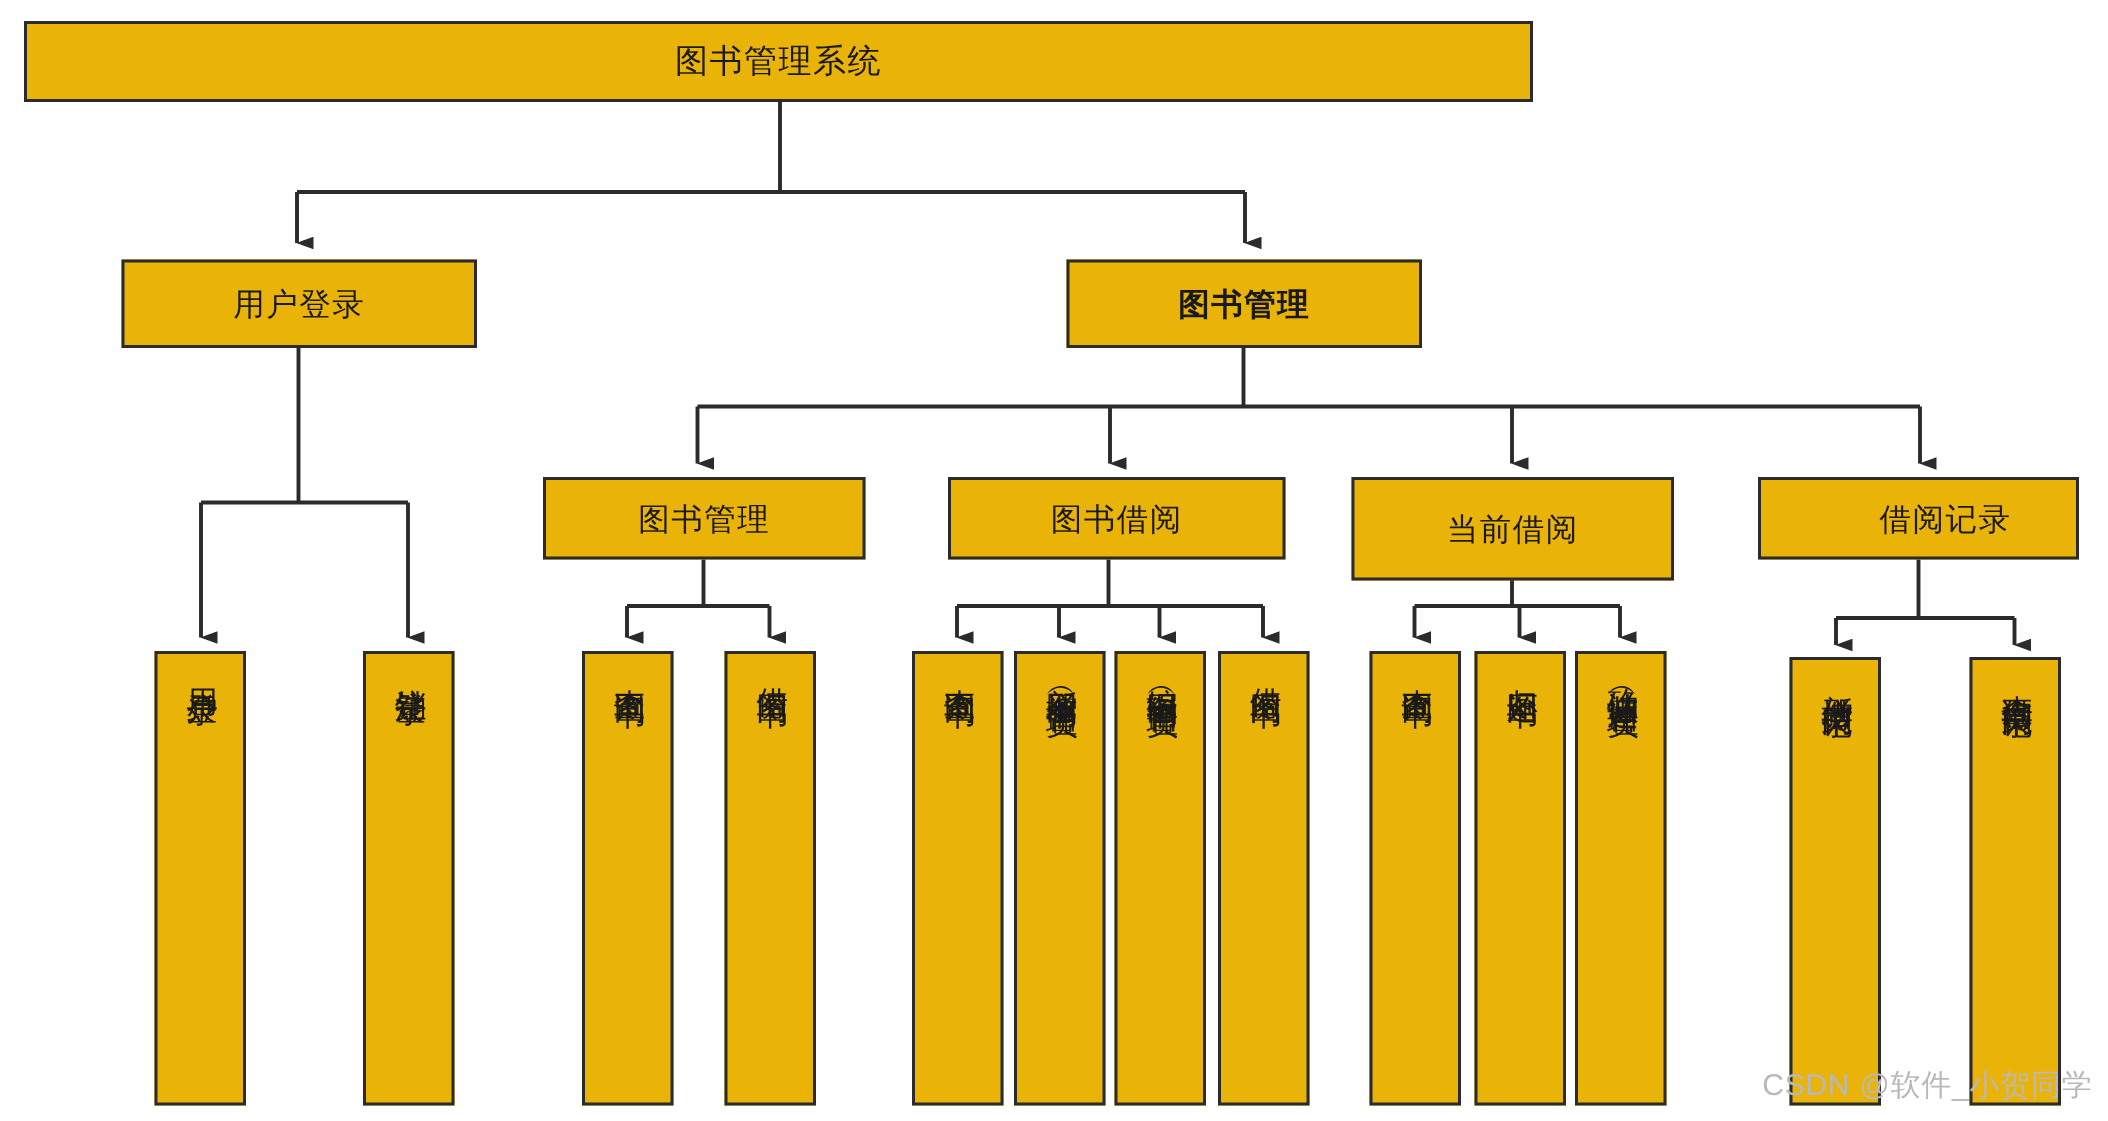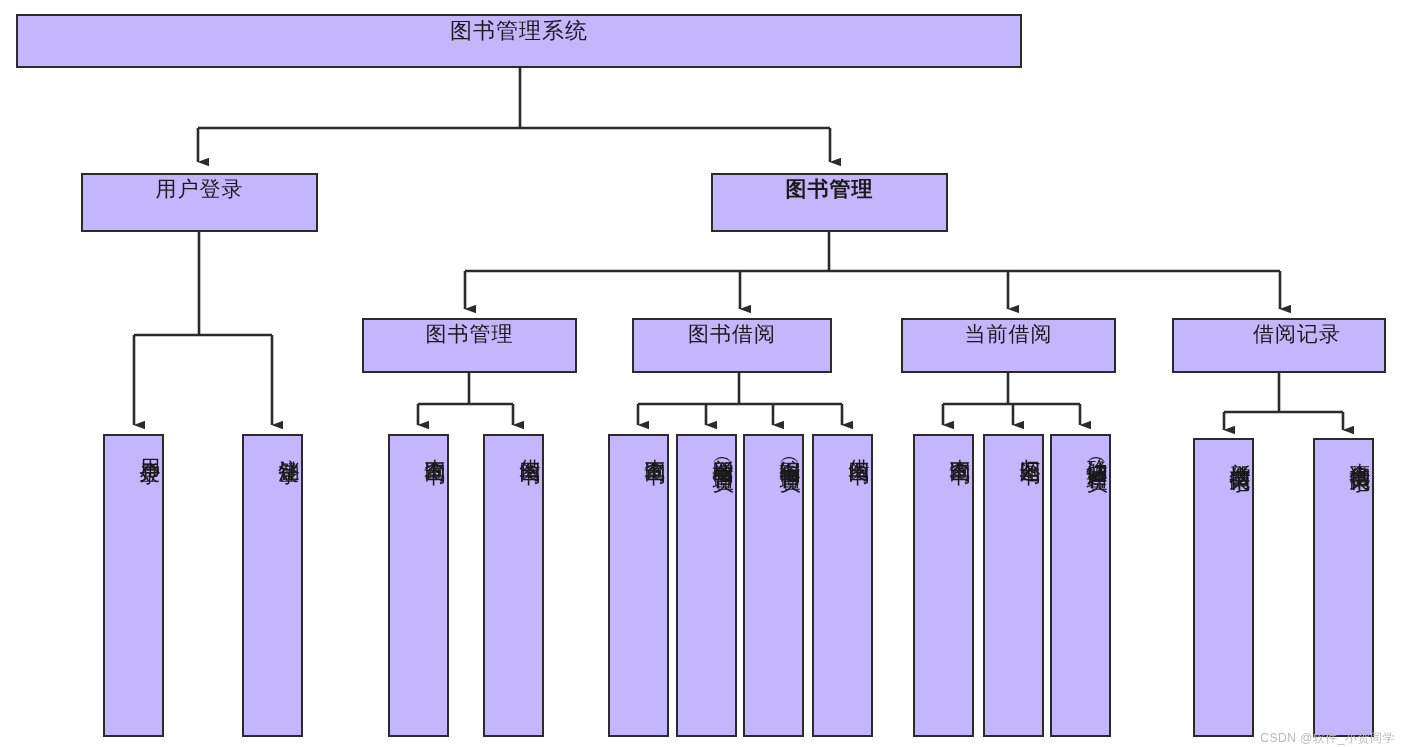"图书管理系统" .node { align-items: none -> center; background: #c4b5fd -> #eab308 }
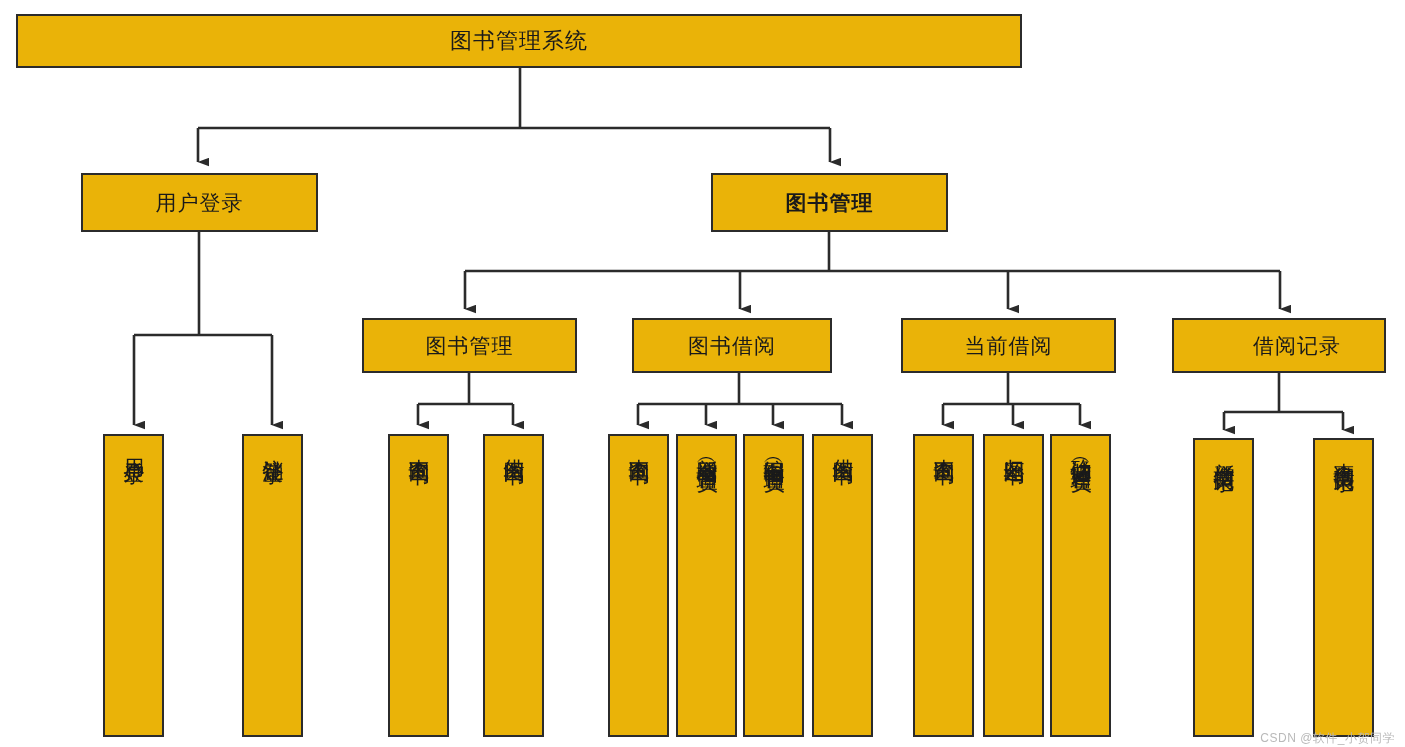"图书借阅" div.node { width: 200px -> 225px }
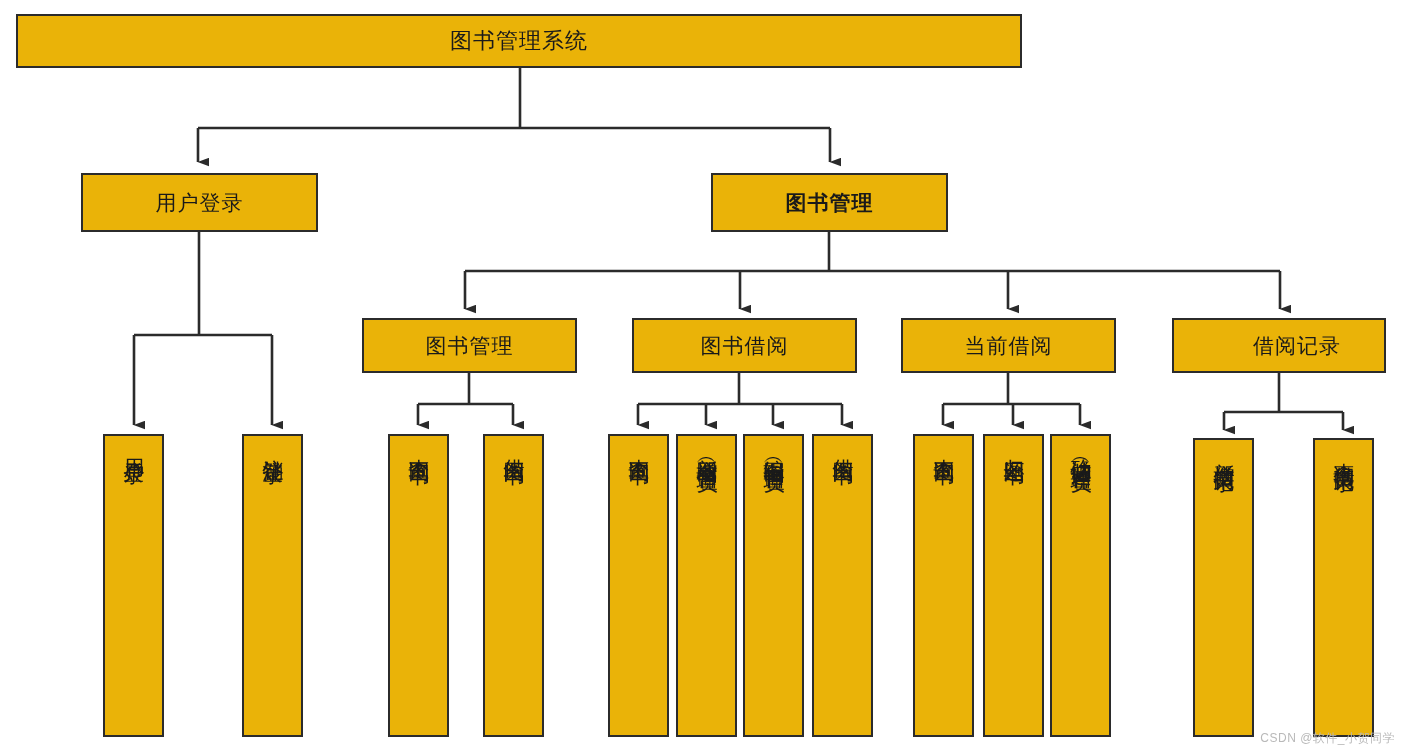"当前借阅" div.node { height: 55px -> 69px }
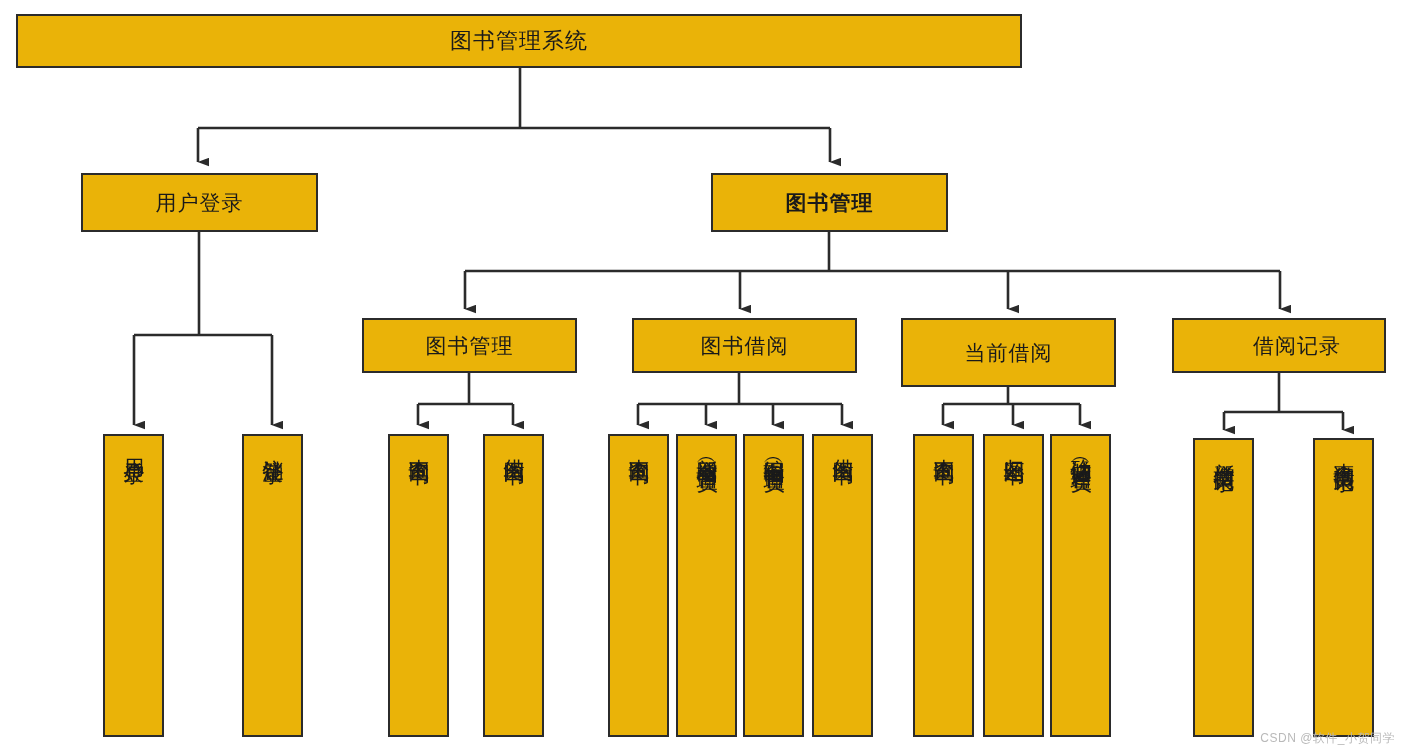"CSDN @软件_小贺同学" .watermark { bottom: 0 -> 10px; font-size: 12px -> 20px }
